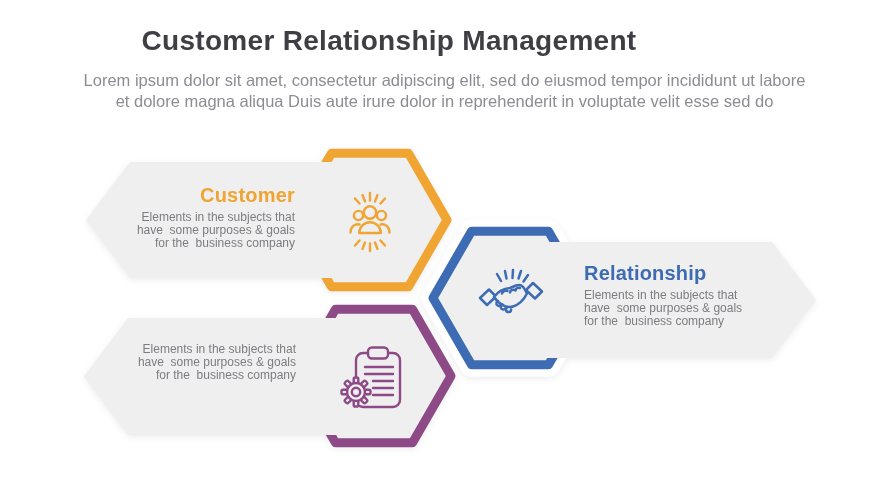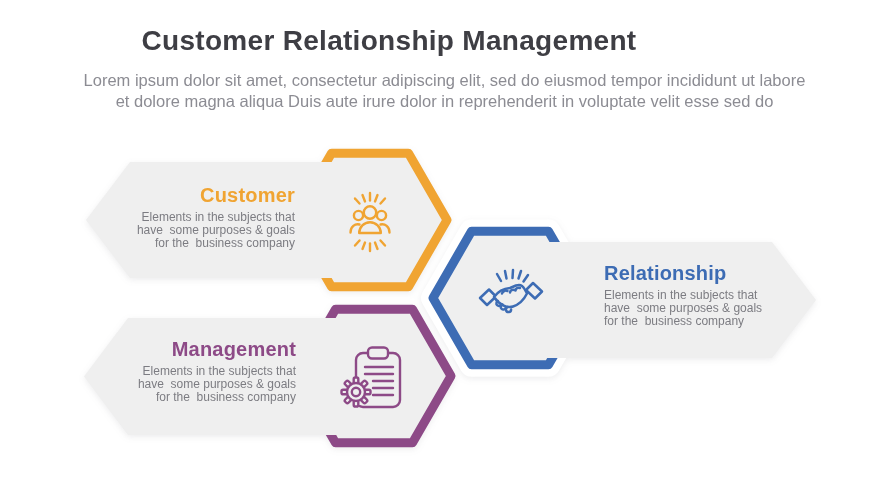"Relationship" div.card-text { left: 604px -> 584px }
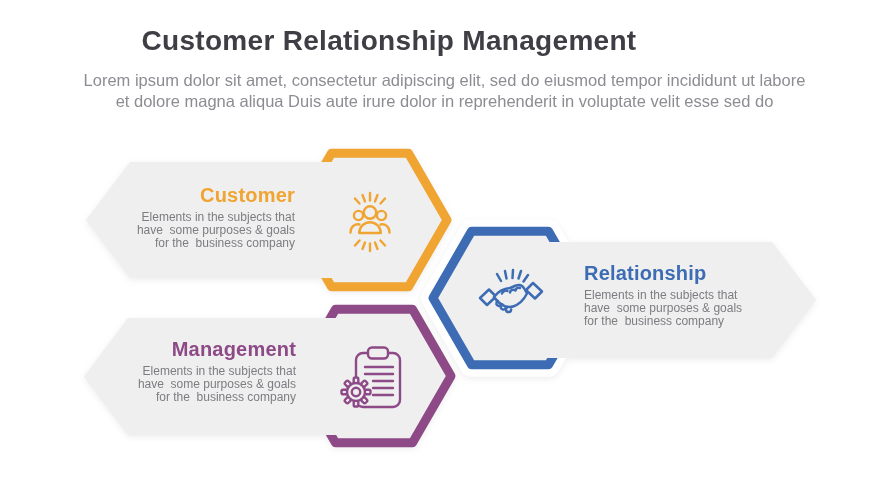"Management" div.card-title { html: <div>Management</div> -> none }
